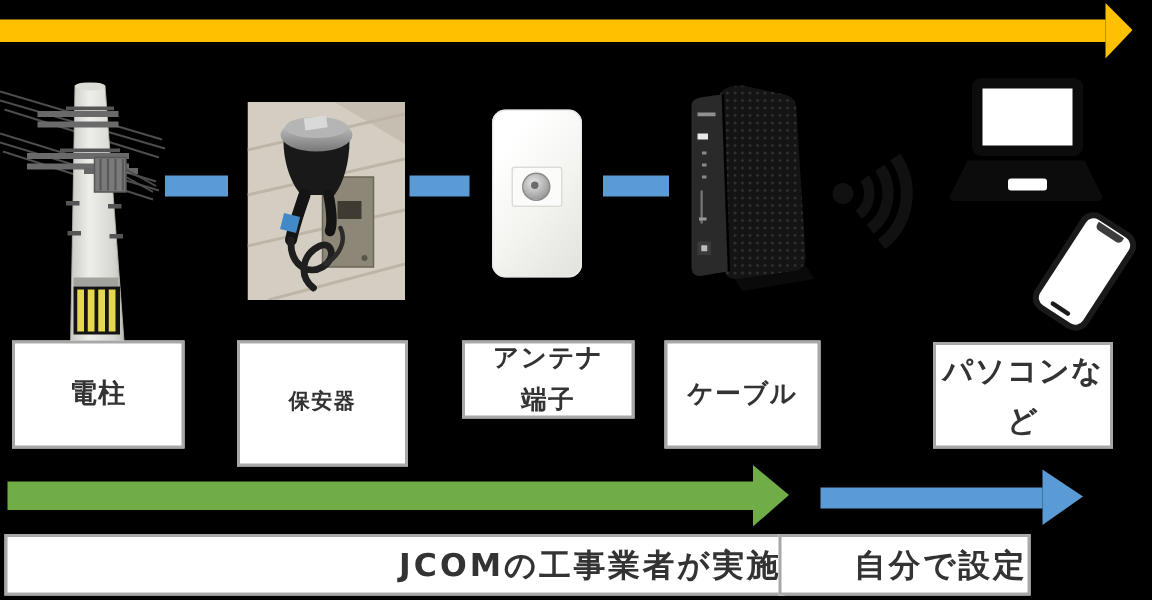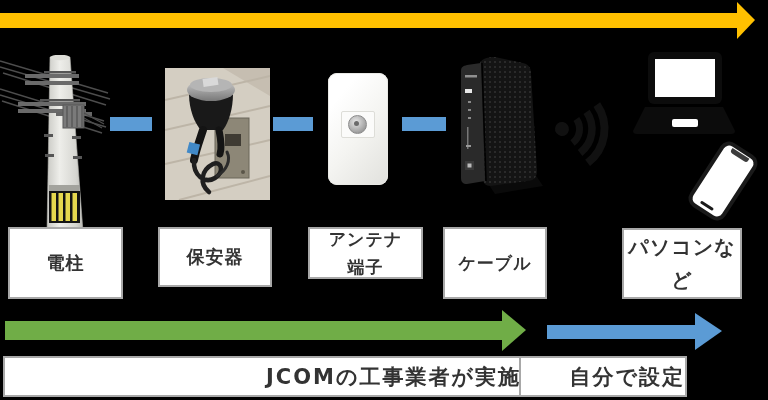"保安器" .b2 { font-size: 18px -> 14px; height: 60px -> 84px }
